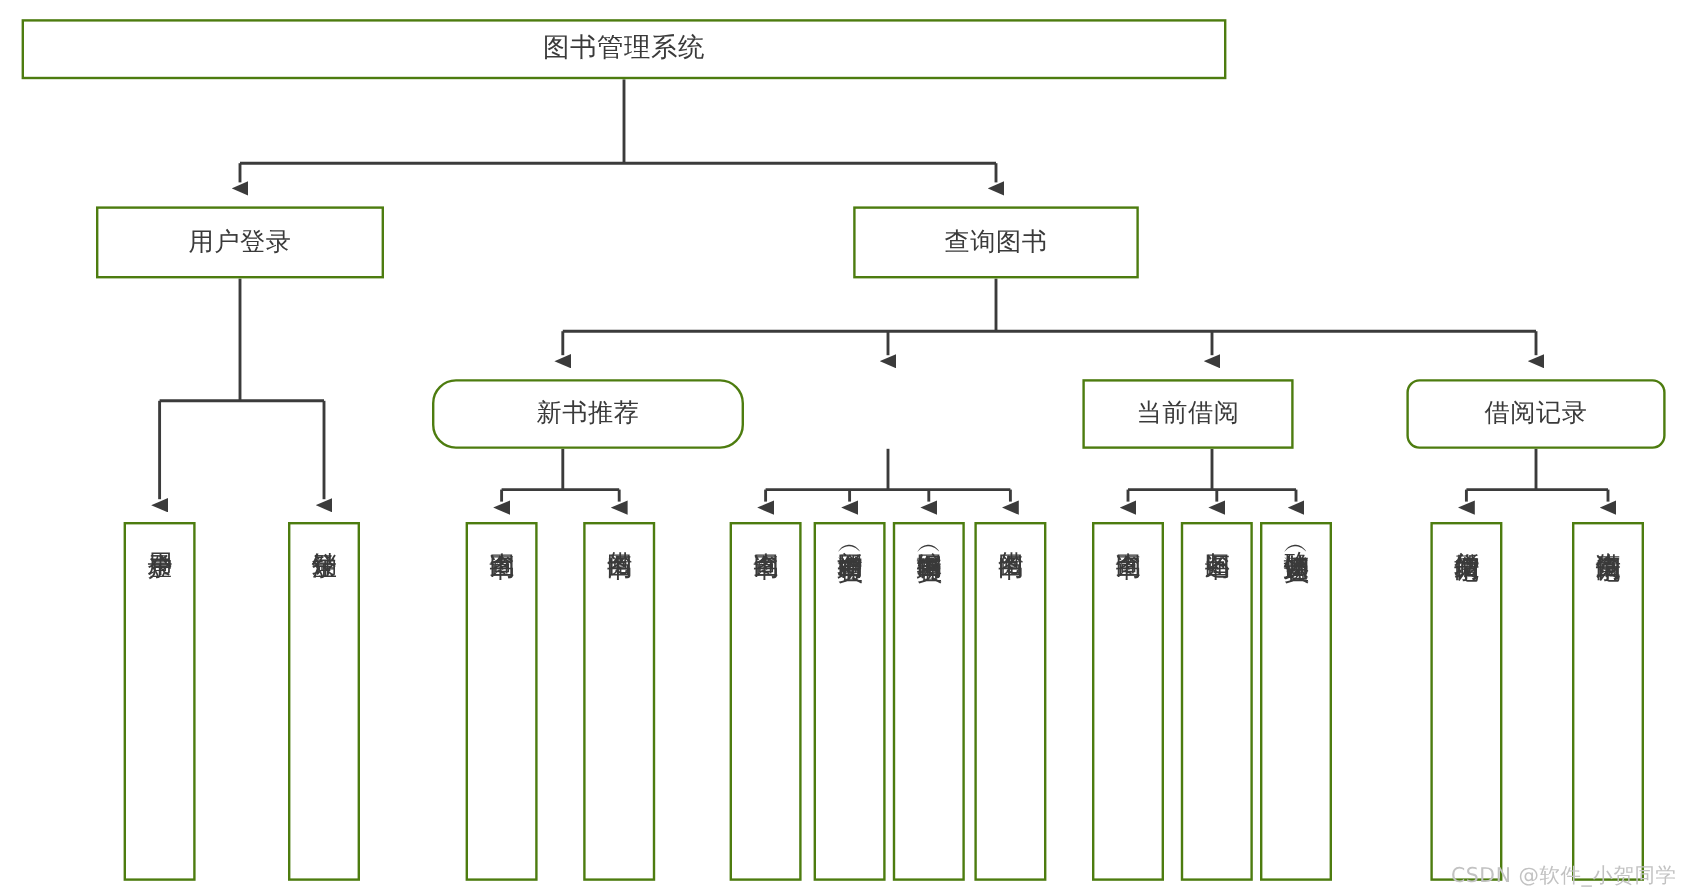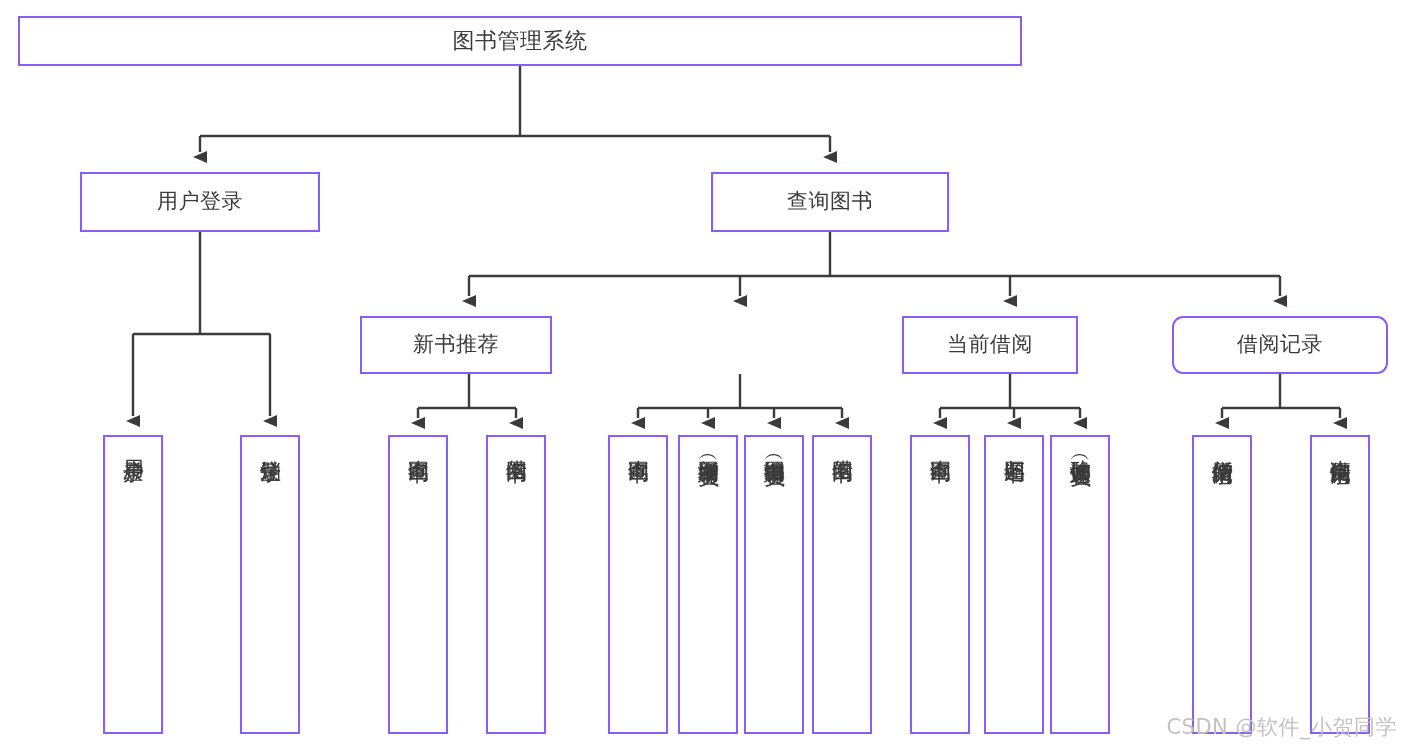"图书管理系统" .node { border: 2px solid #8b5cf6 -> 2px solid #4d7c0f }
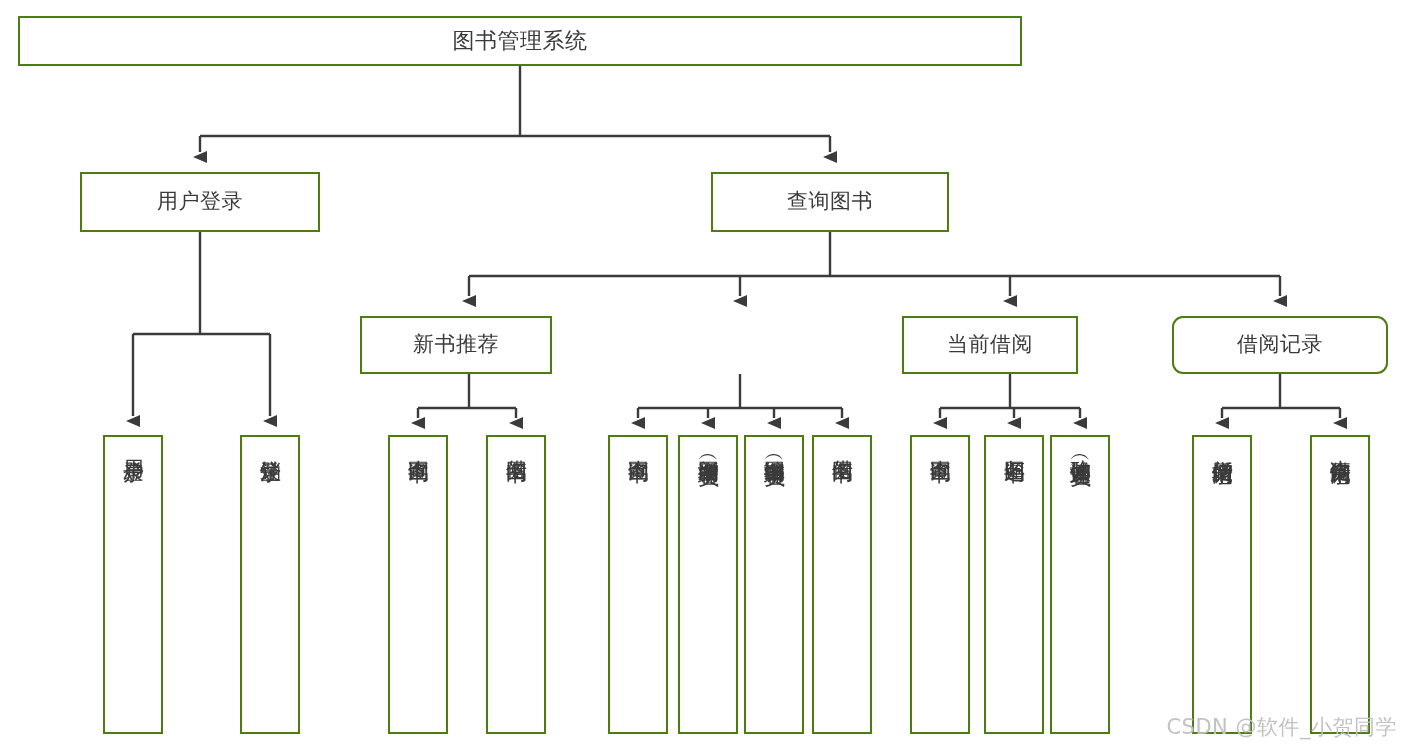"新书推荐" div.node { border-radius: none -> 20px; width: 192px -> 260px }
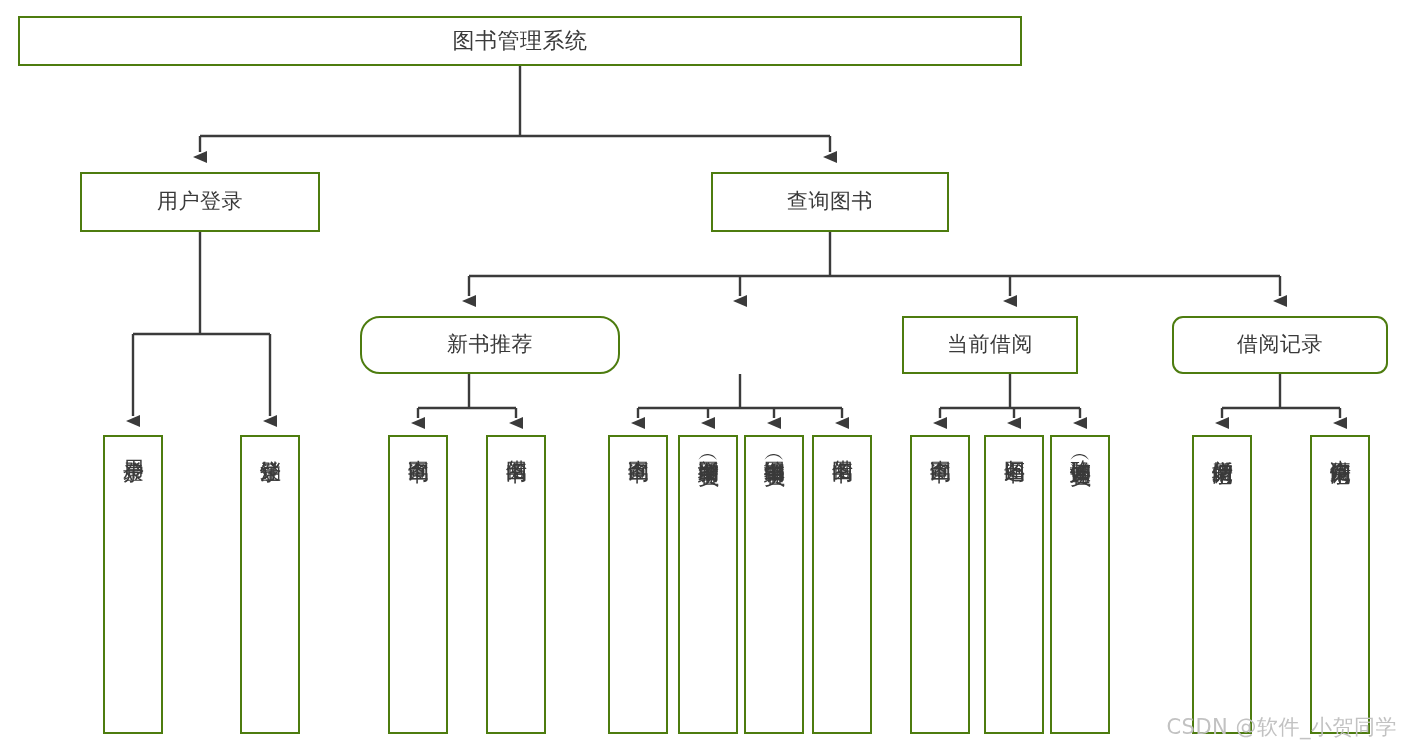"CSDN @软件_小贺同学" #watermark { font-size: 21px -> 17px }
